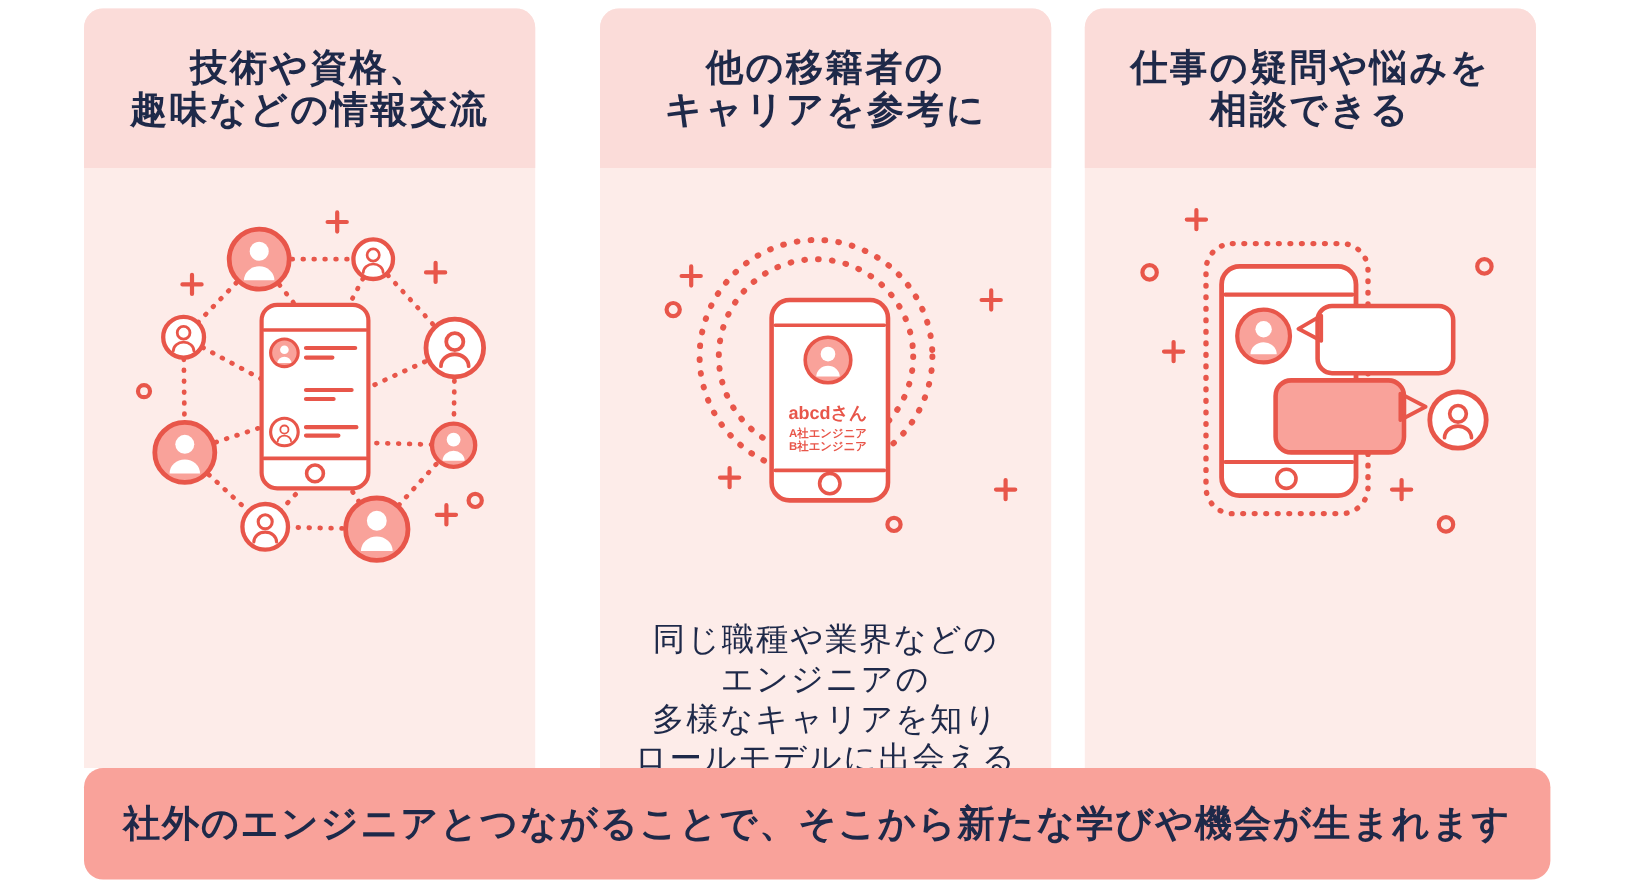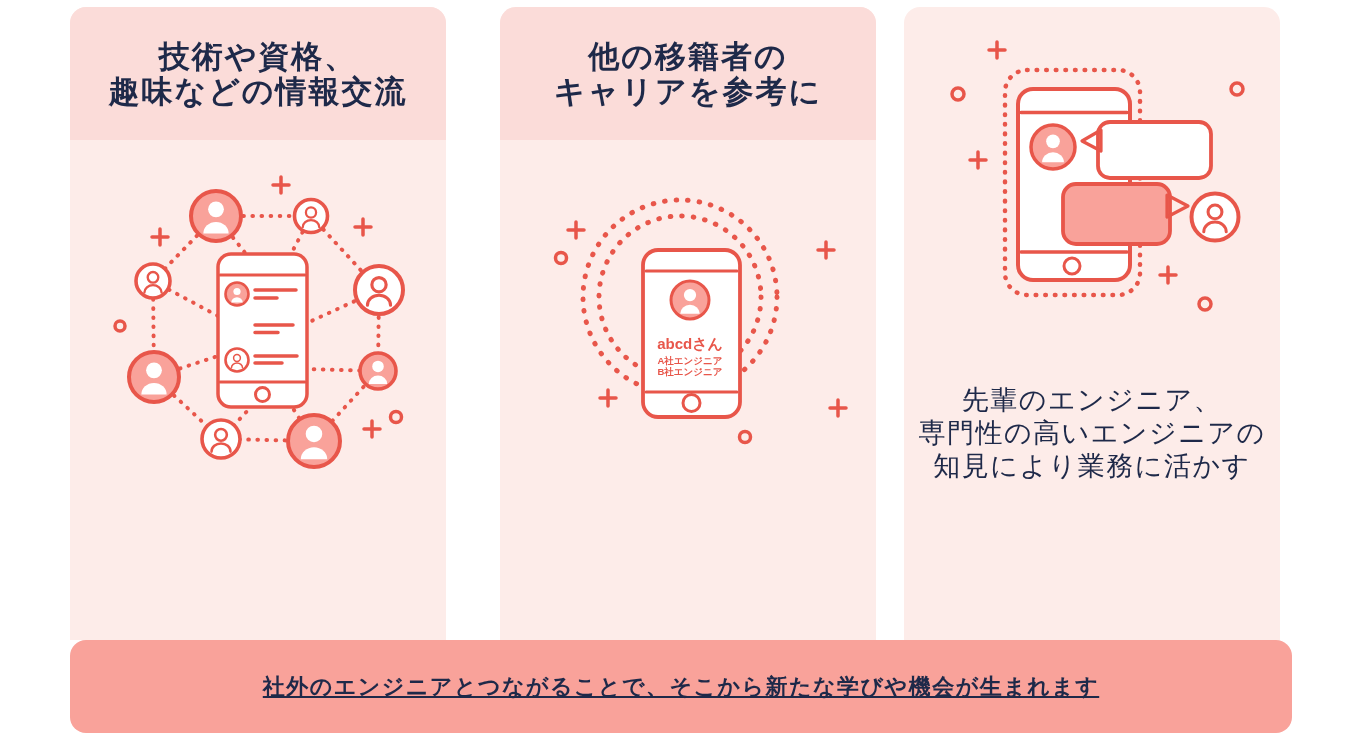"仕事の疑問や悩みを" div.card-header { html: none -> <div> <h2>仕事の疑問や悩みを 相談できる</h2> </div> }
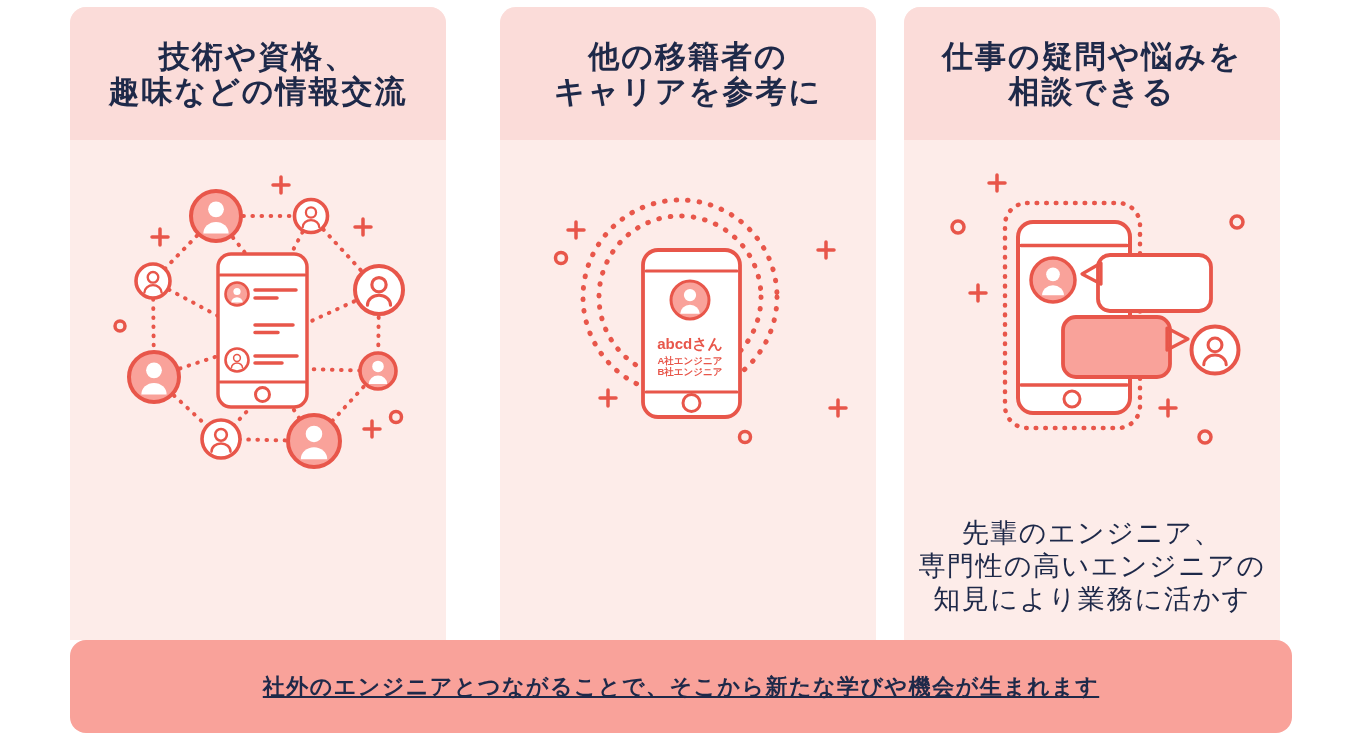"同じ職種や業界などの" p.card-desc { html: none -> <p>同じ職種や業界などの エンジニアの 多様なキャリアを知り ロールモデルに出会える</p> }
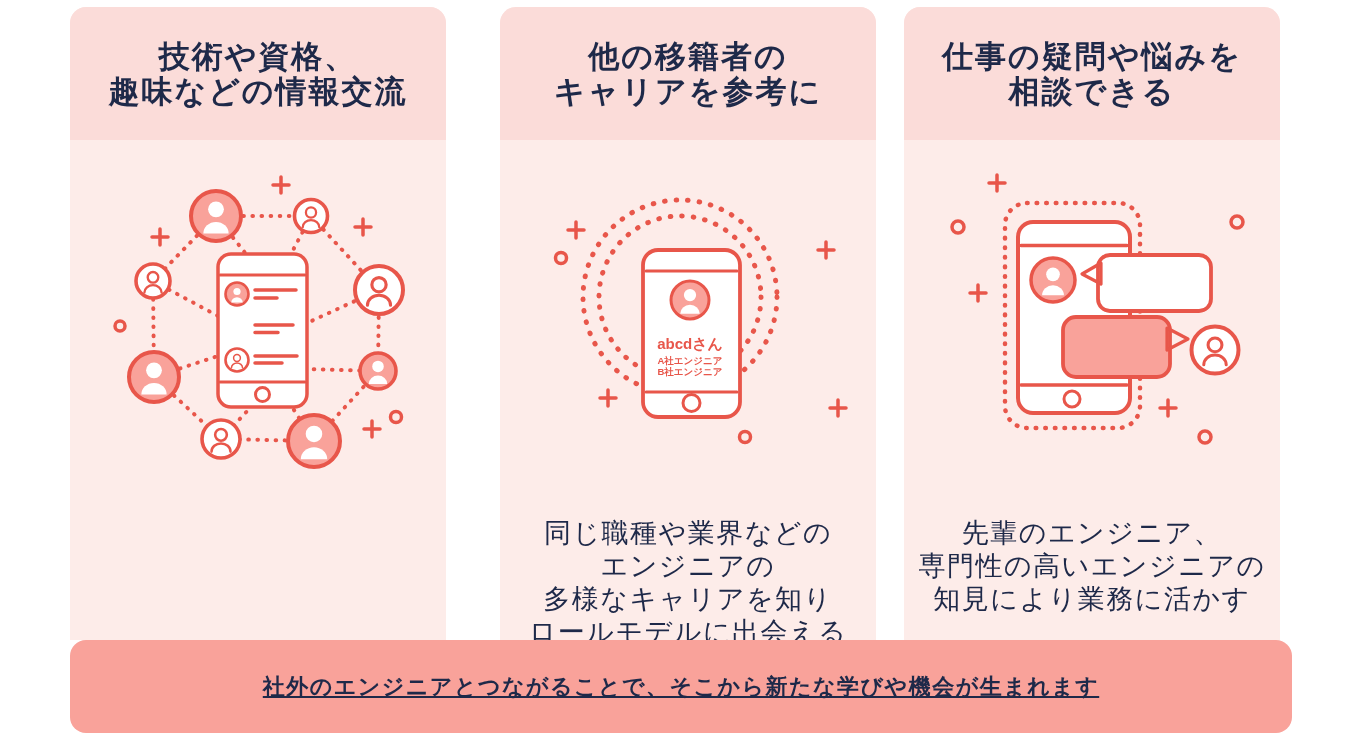"先輩のエンジニア、" p.card-desc { html: <p>先輩のエンジニア、 専門性の高いエンジニアの 知見により業務に活かす</p> -> none }
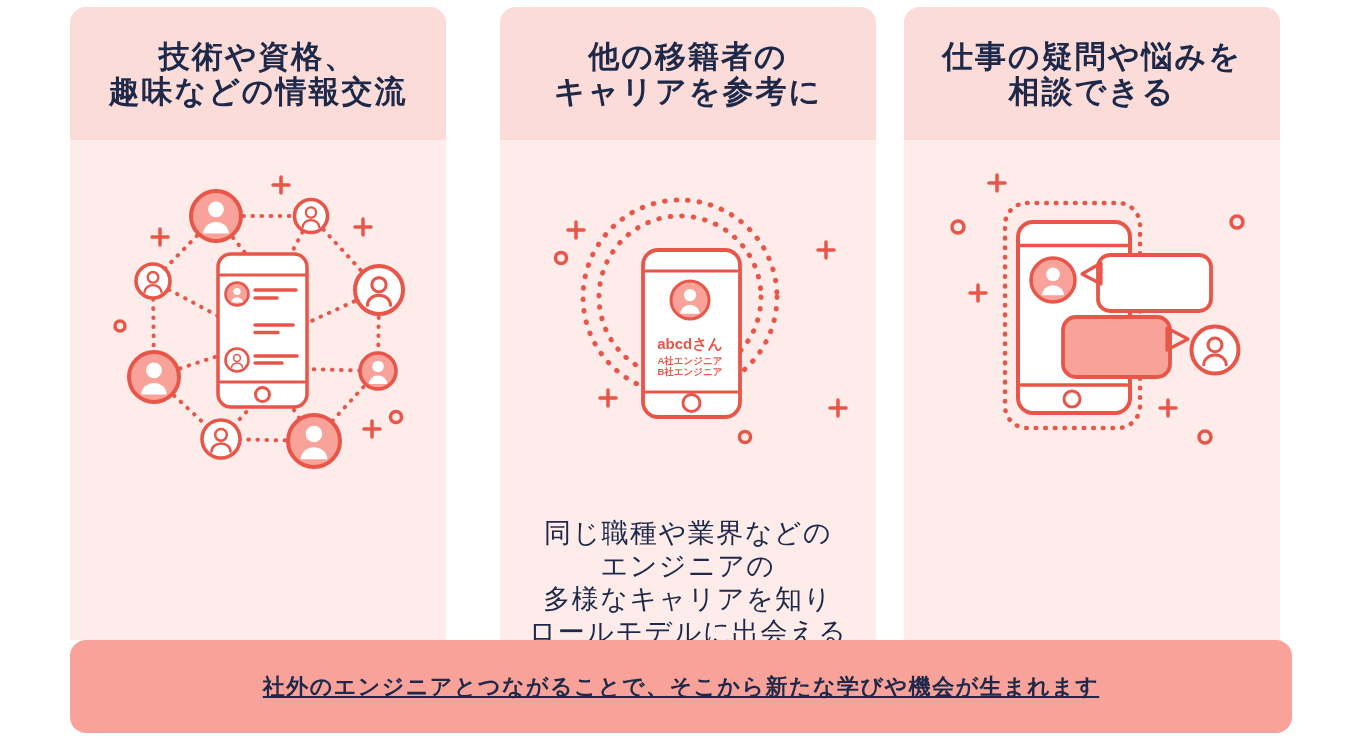"社外のエンジニアとつながることで、そこから新たな学びや機会が生まれます" .banner-text { font-size: 22px -> 31px; text-decoration: underline -> none }
